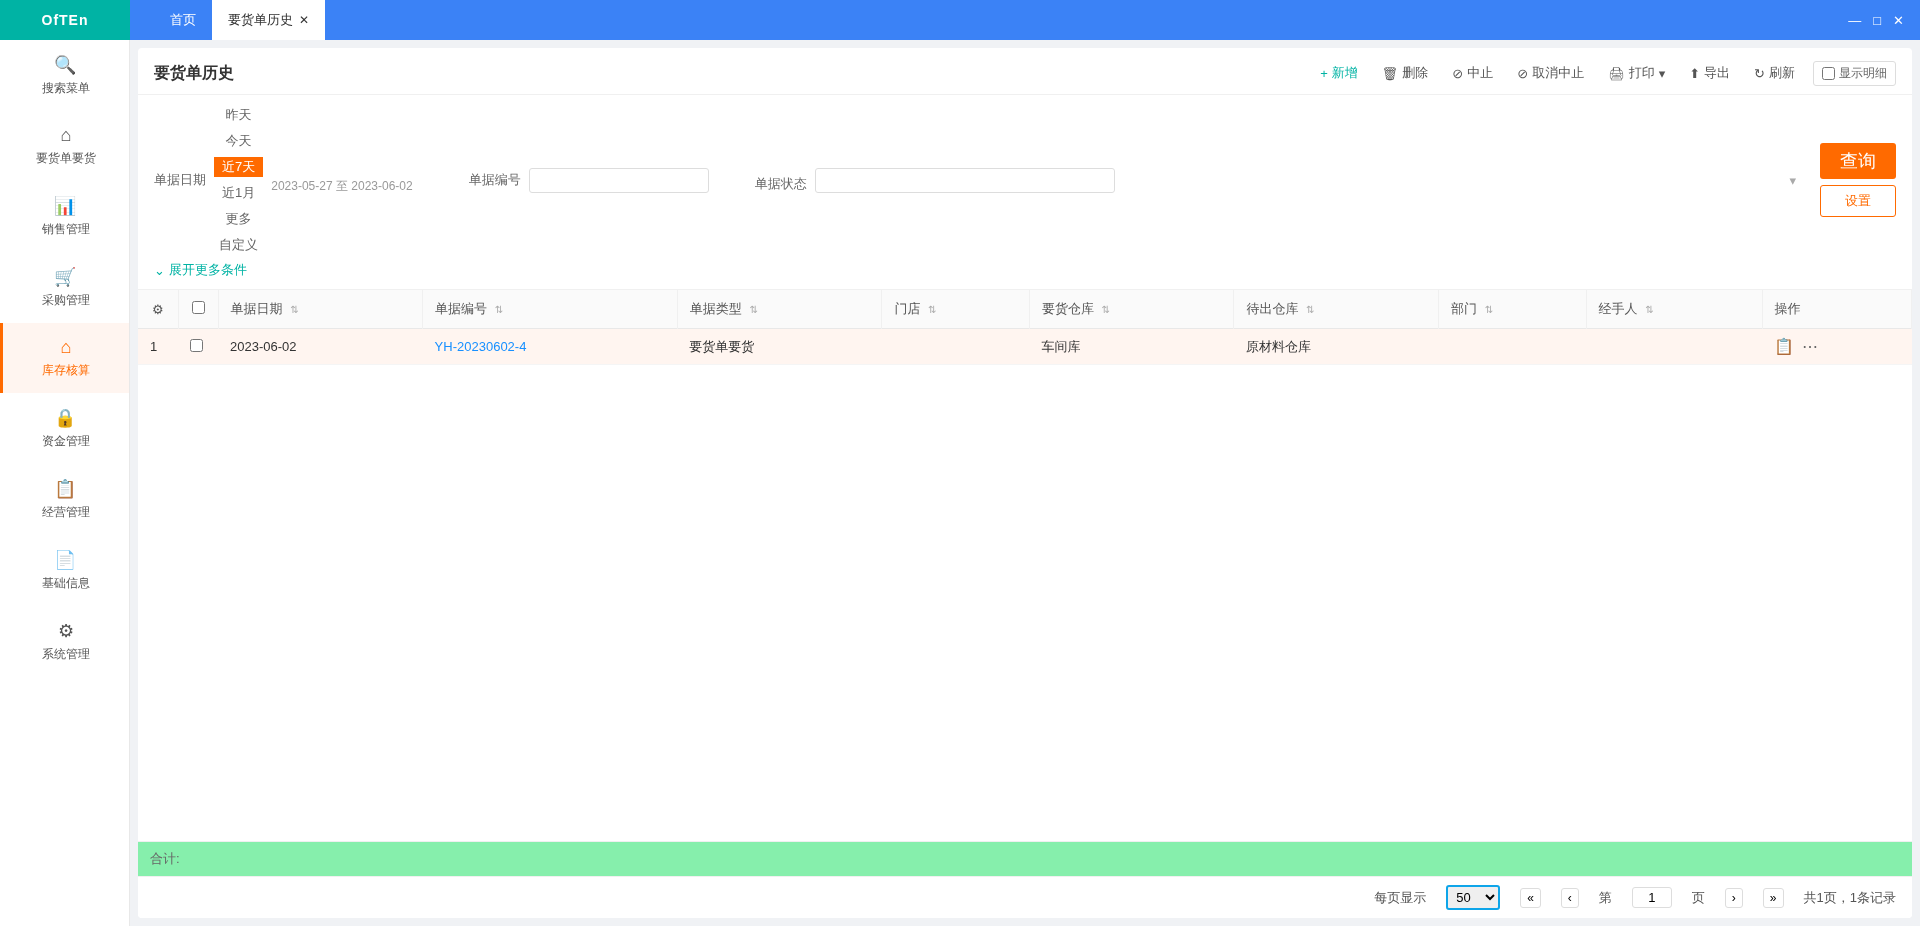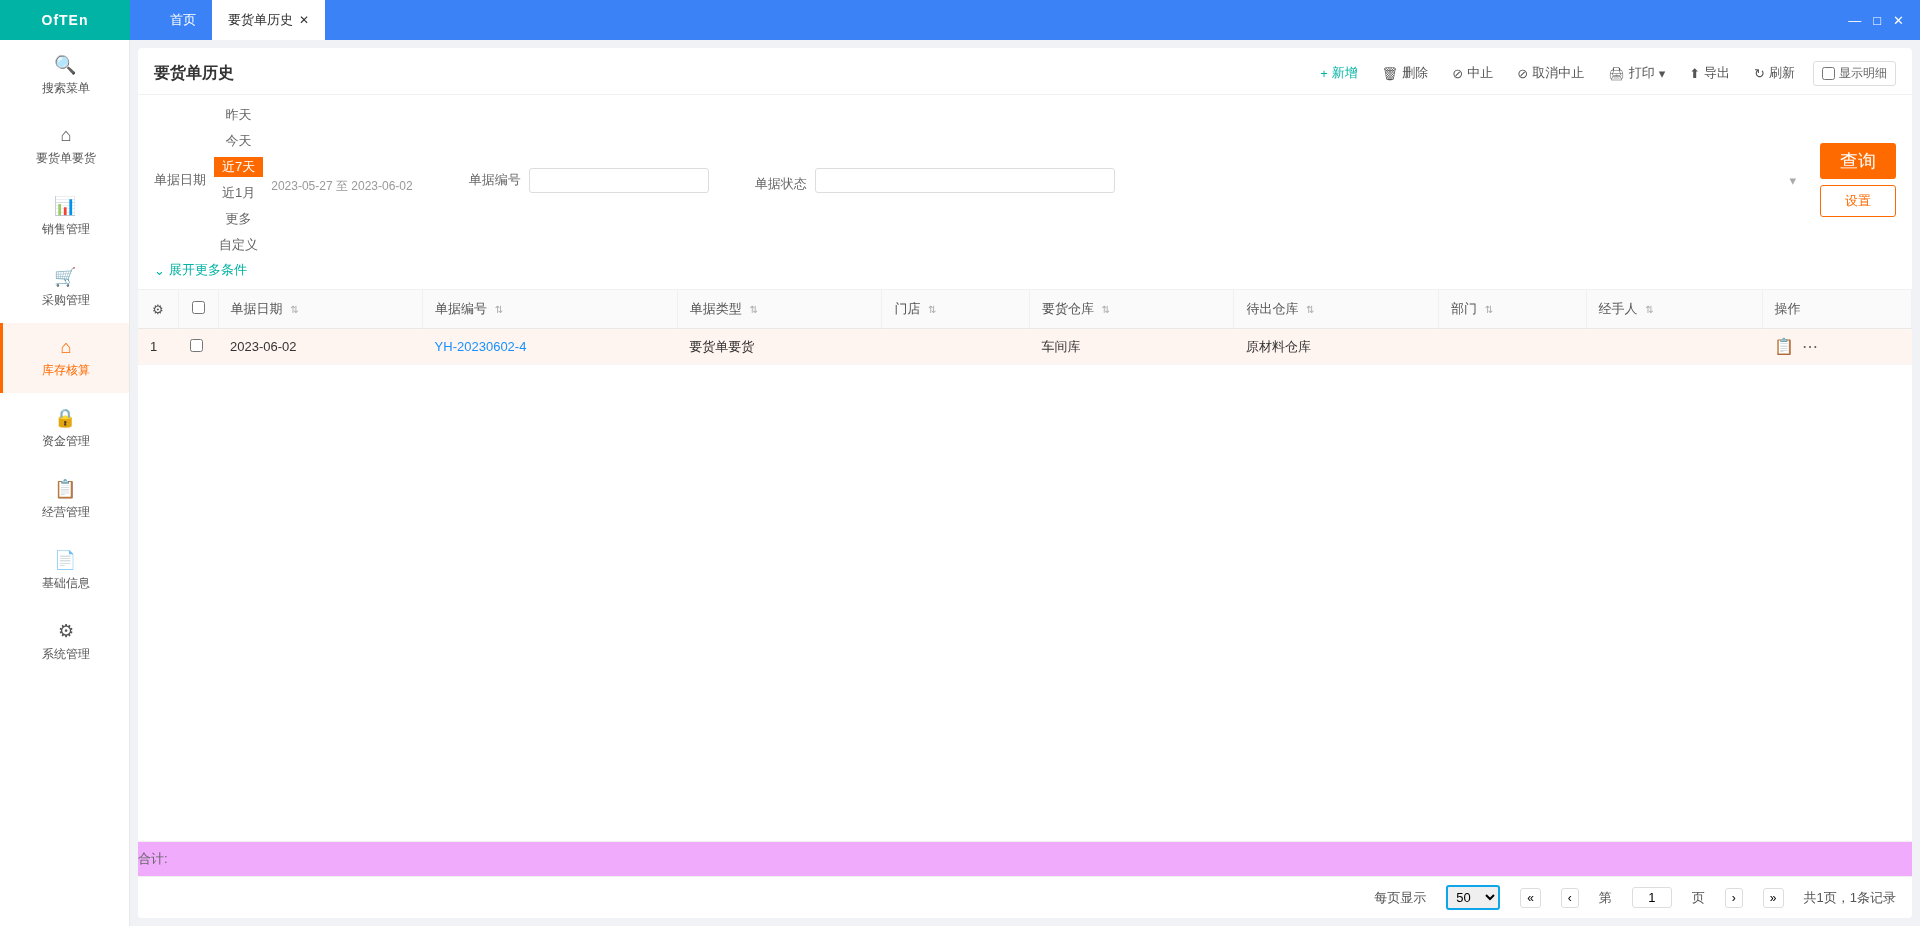"合计:" .table-footer { background: #f0abfc -> #86efac; padding: 8px 0 -> 8px 12px }
